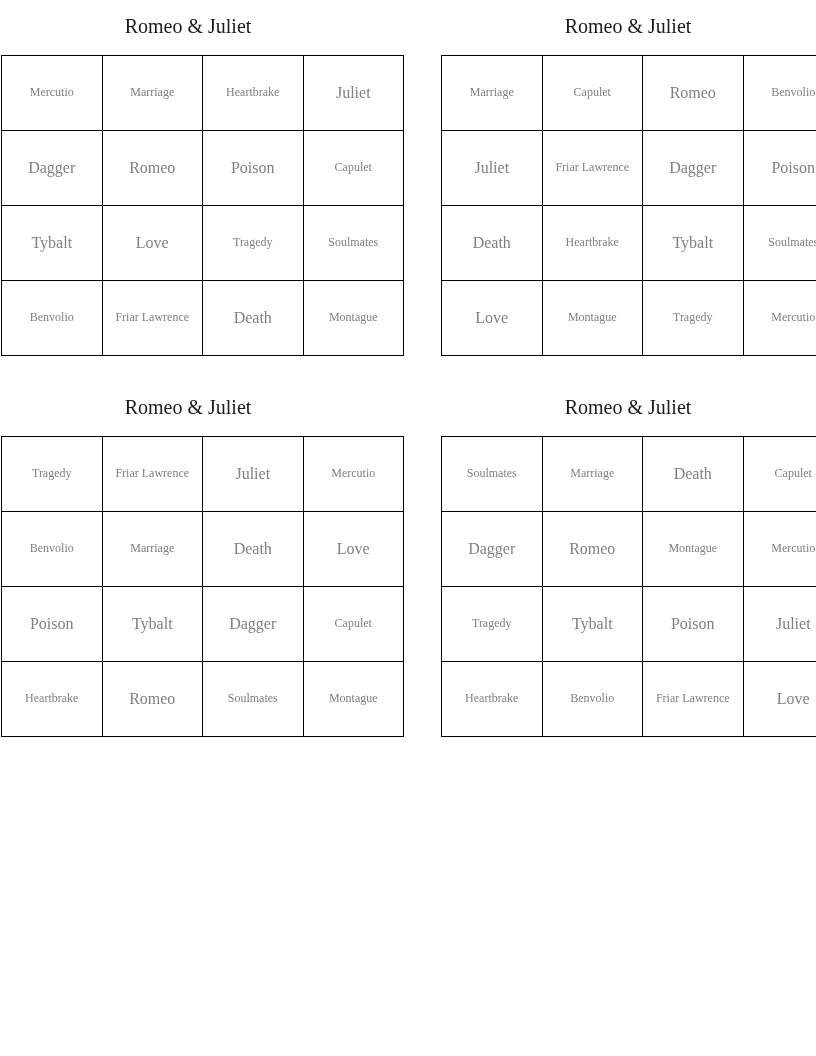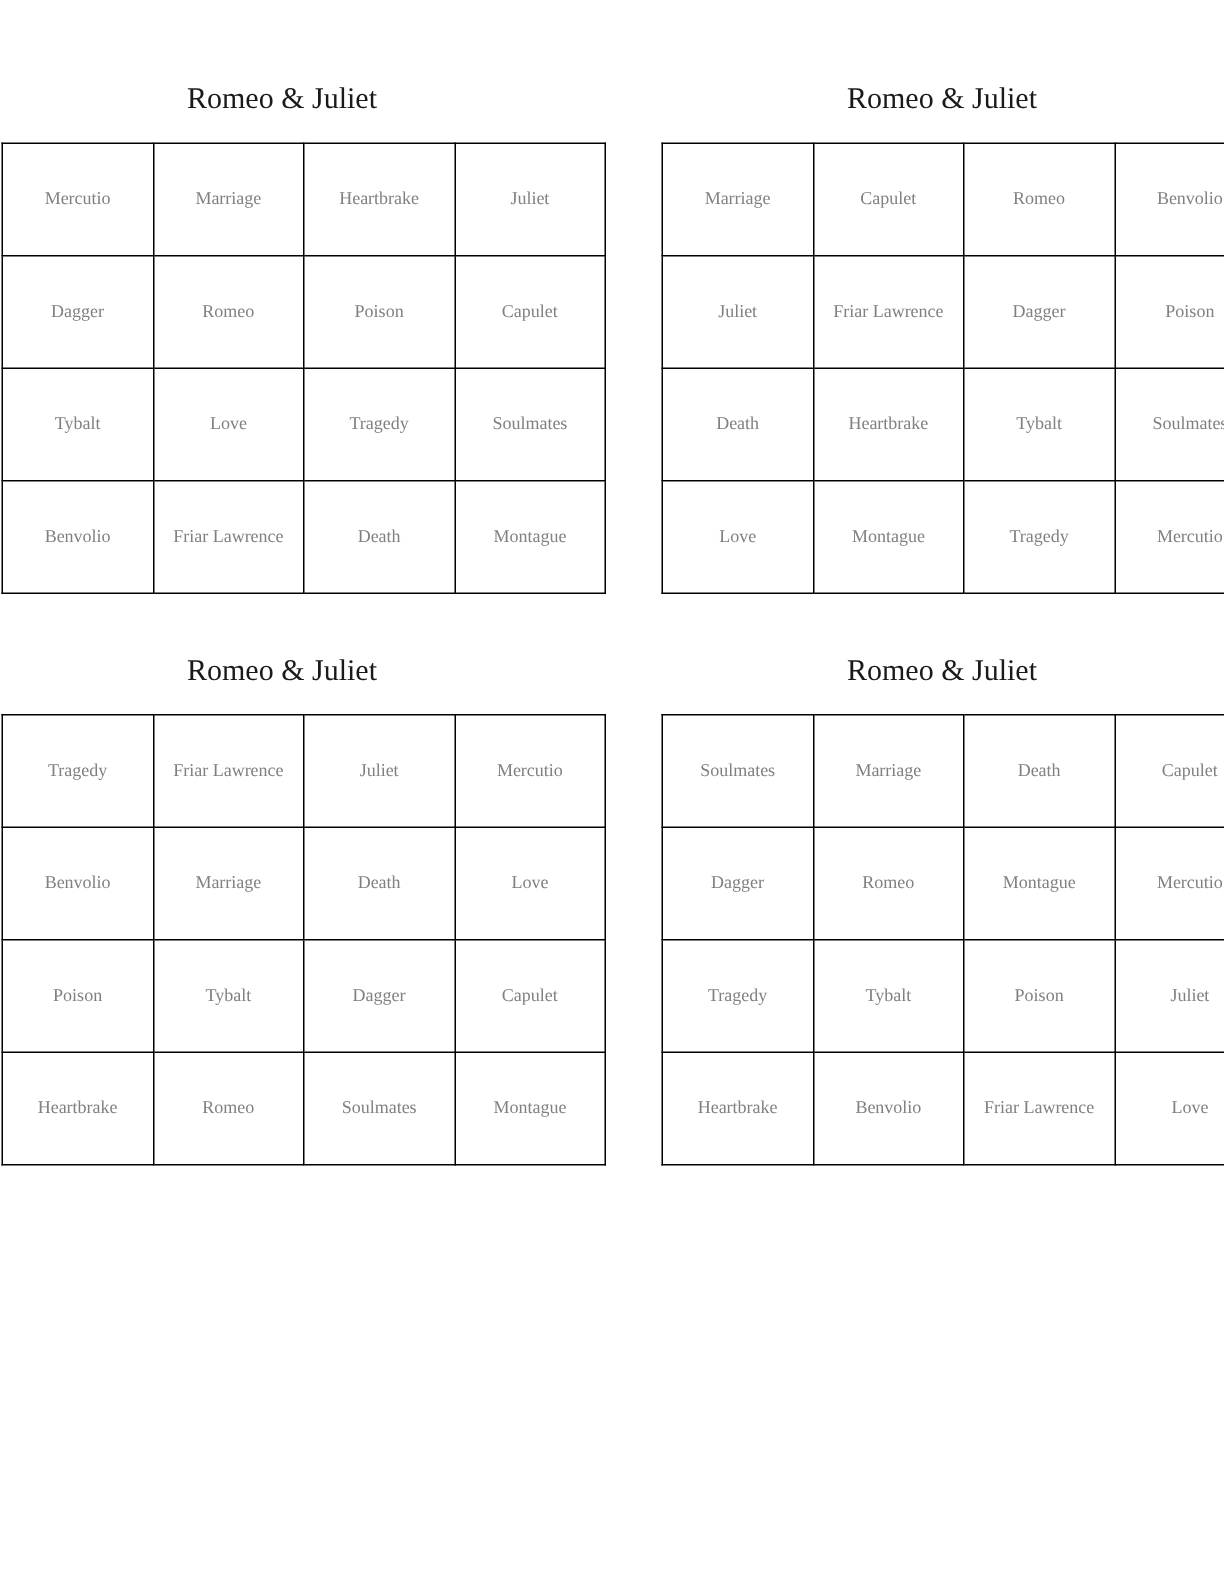"Romeo & Juliet" .bingo-card { margin-top: 40px -> none }
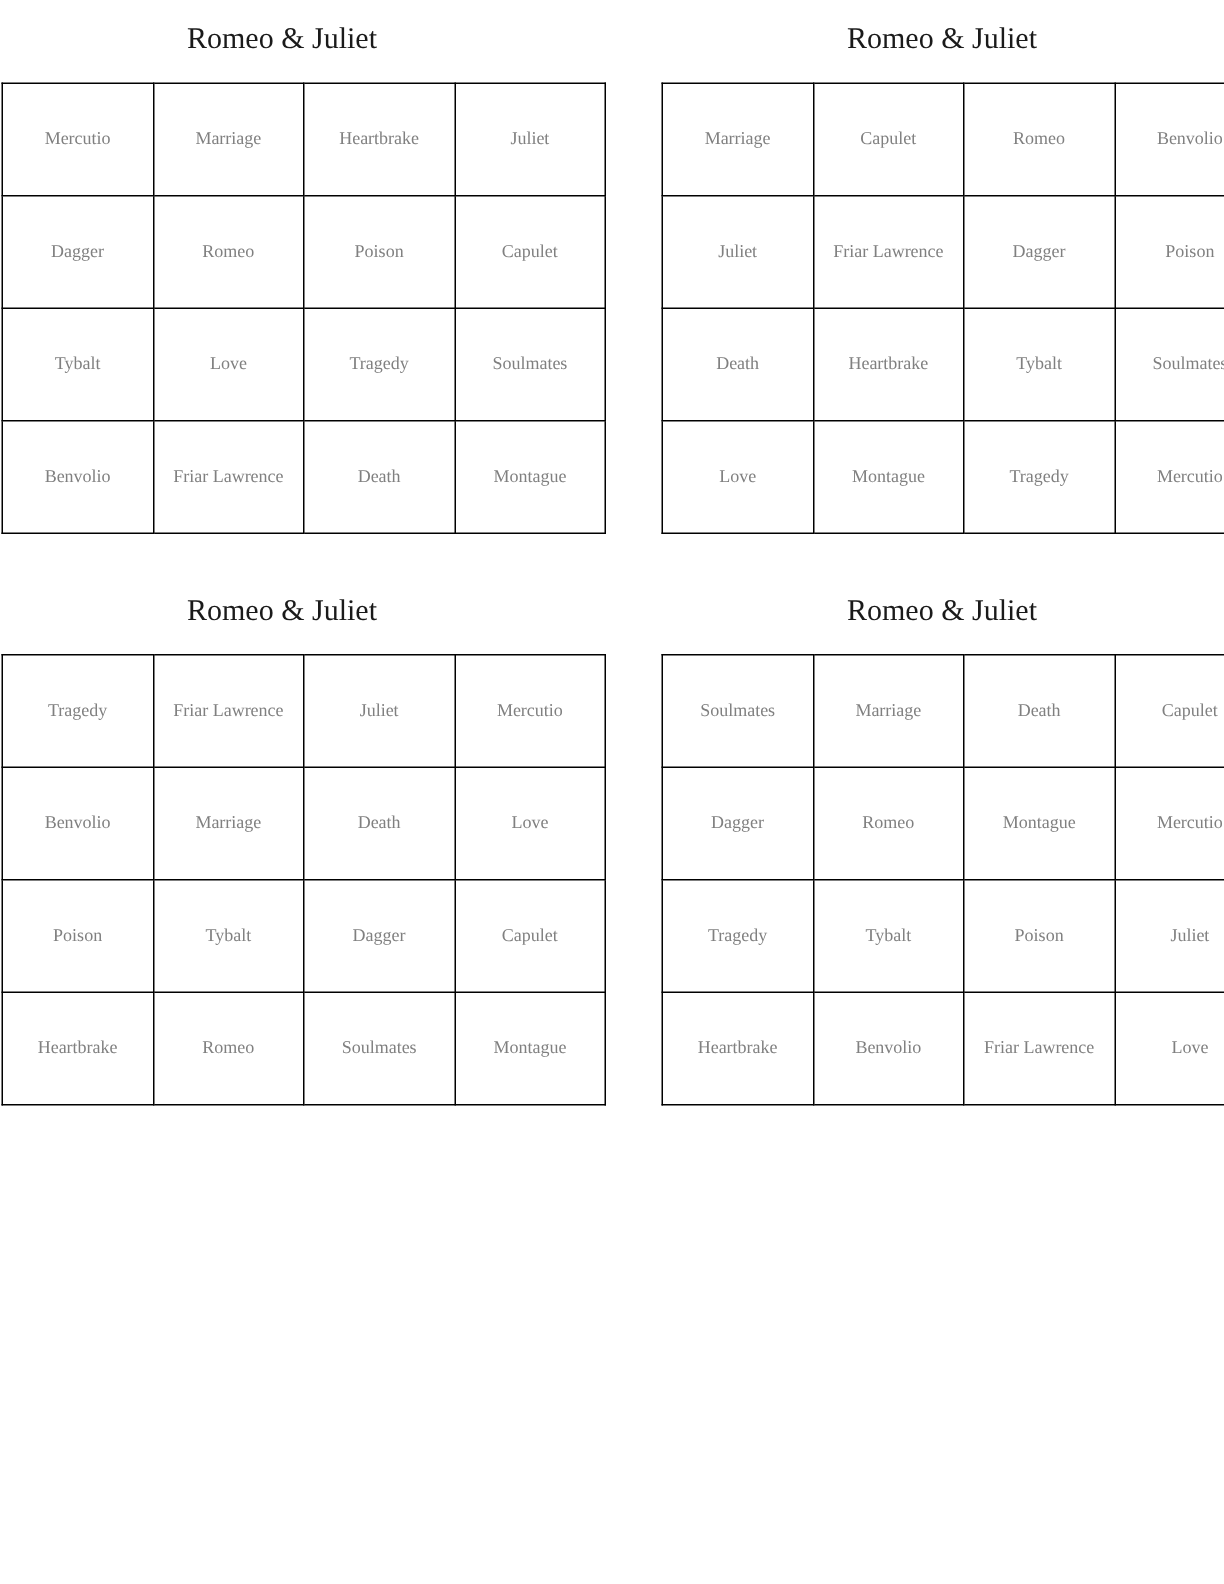"Juliet" .sz-lg { font-size: 12px -> 16px }
